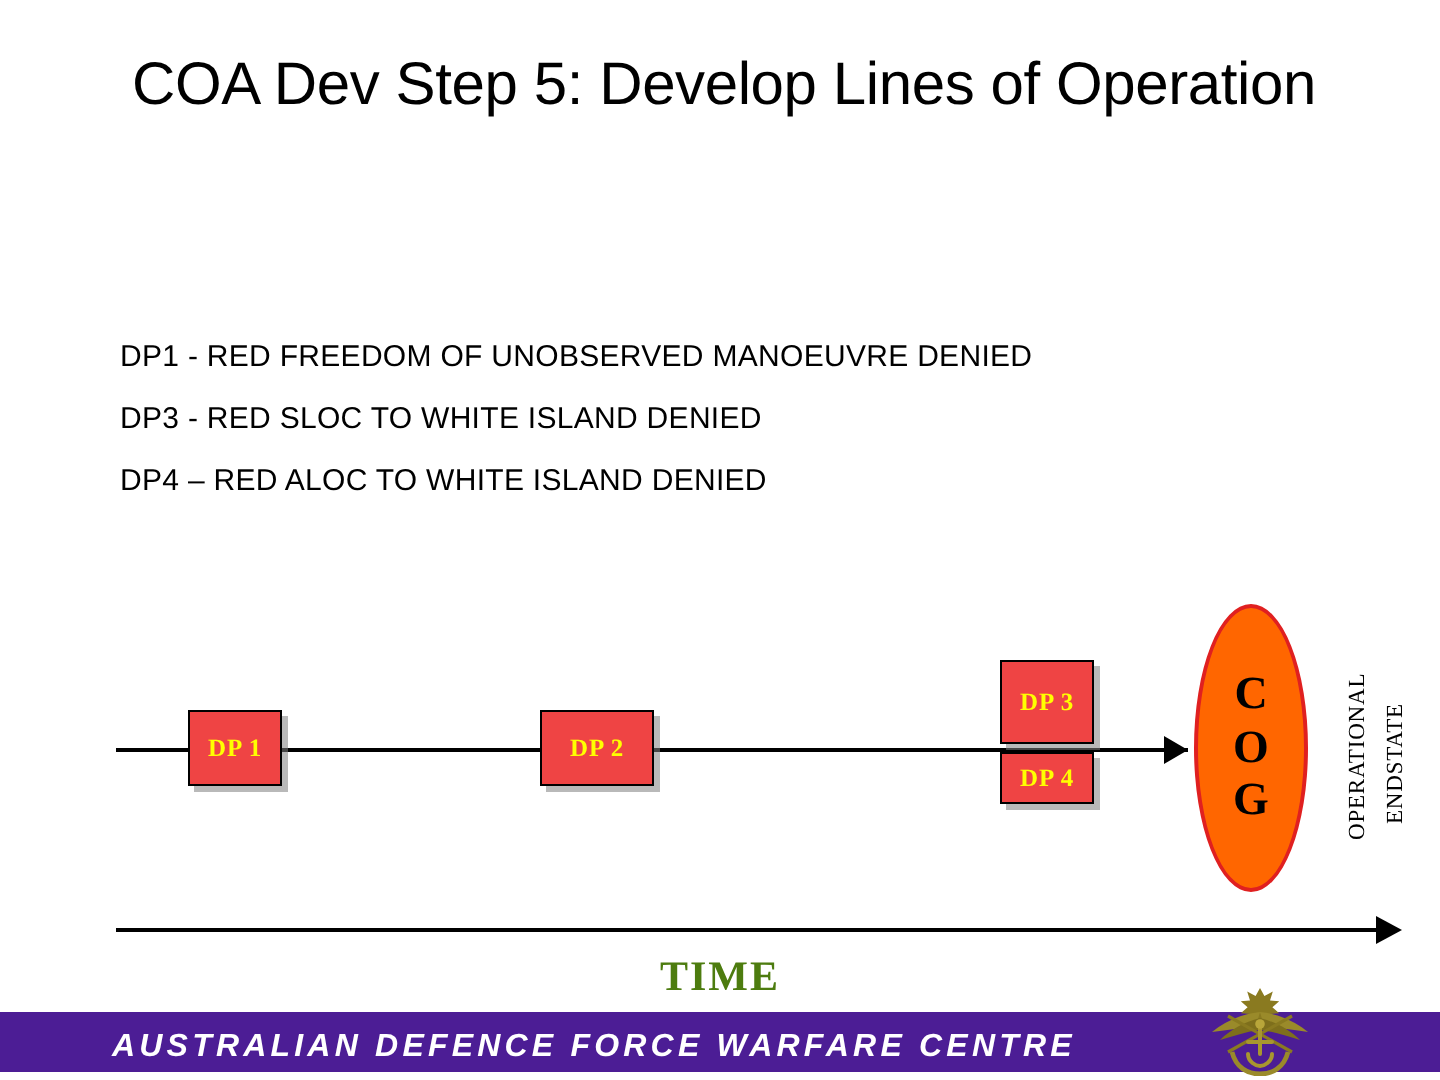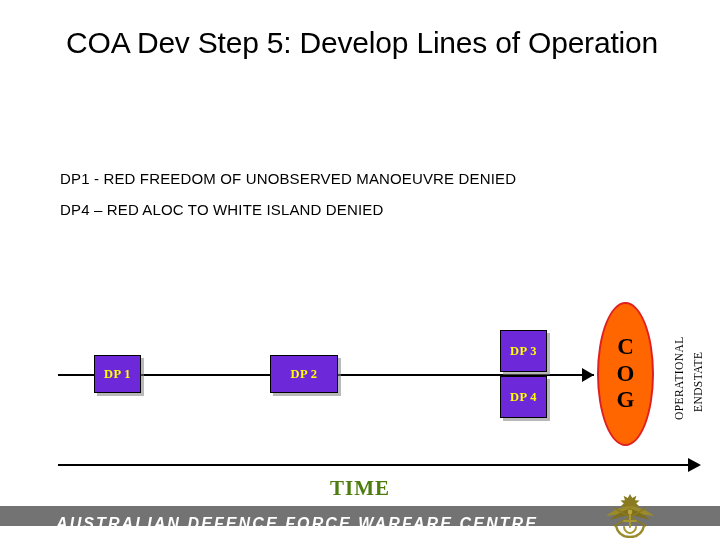"DP3 - RED SLOC TO" div.dp-line { html: none -> <div>DP3 - RED SLOC TO WHITE ISLAND DENIED</div> }
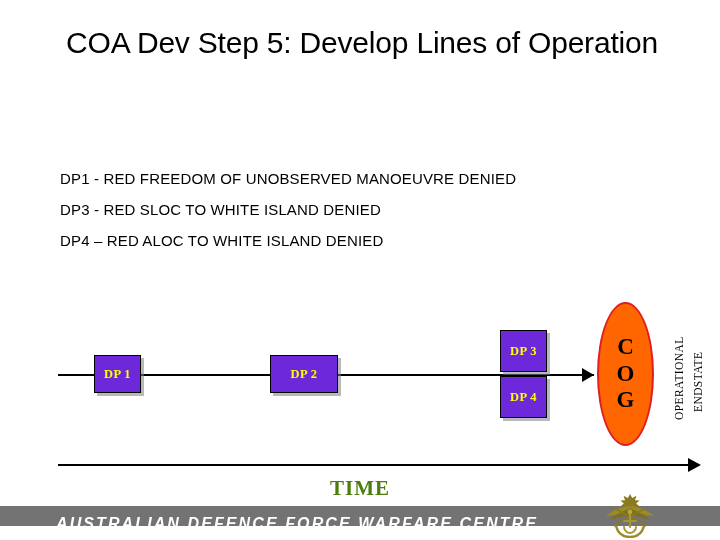"DP 3" .dp-box { background: #6d28d9 -> #ef4444 }
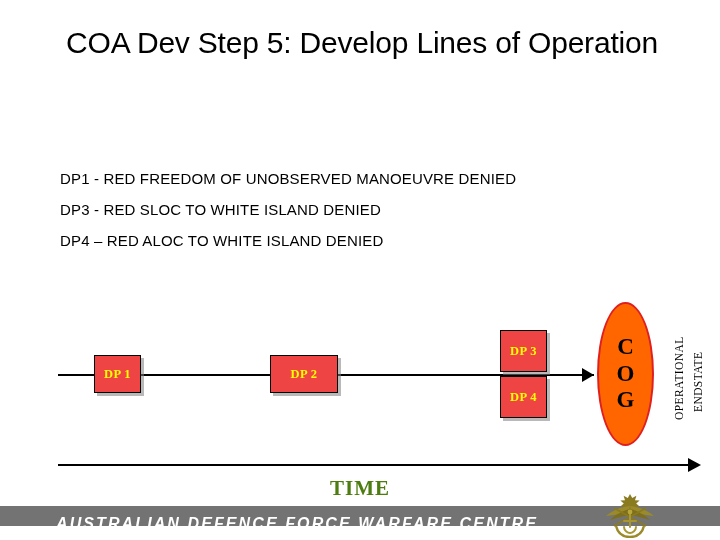"DP 2" .dp-box-2 { width: 68px -> 57px }
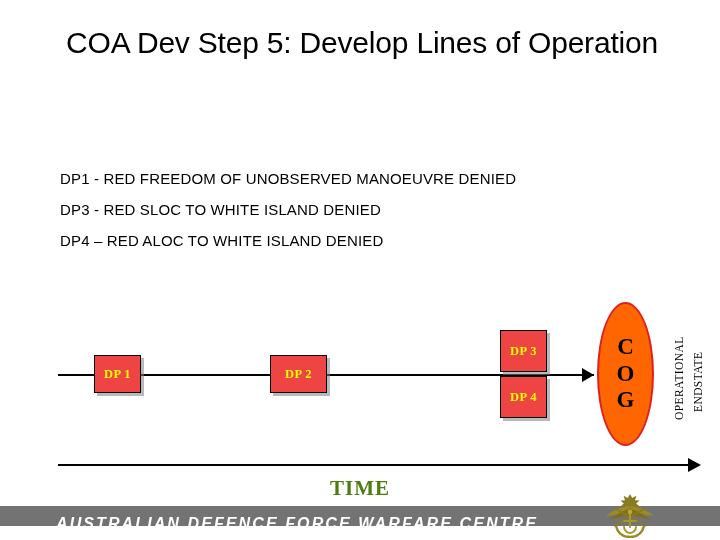"DP 4" .dp-box-4 { height: 42px -> 26px }
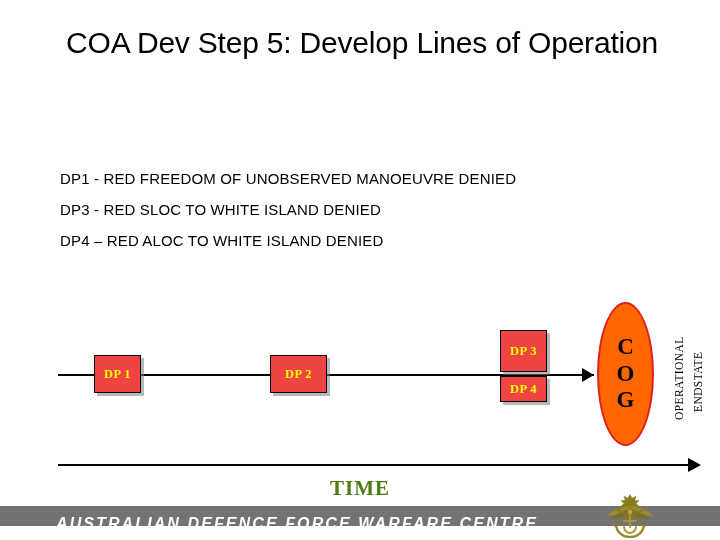"AUSTRALIAN DEFENCE FORCE WARFARE CENTRE" .footer { background: #737373 -> #4c1d95; height: 20px -> 30px }
